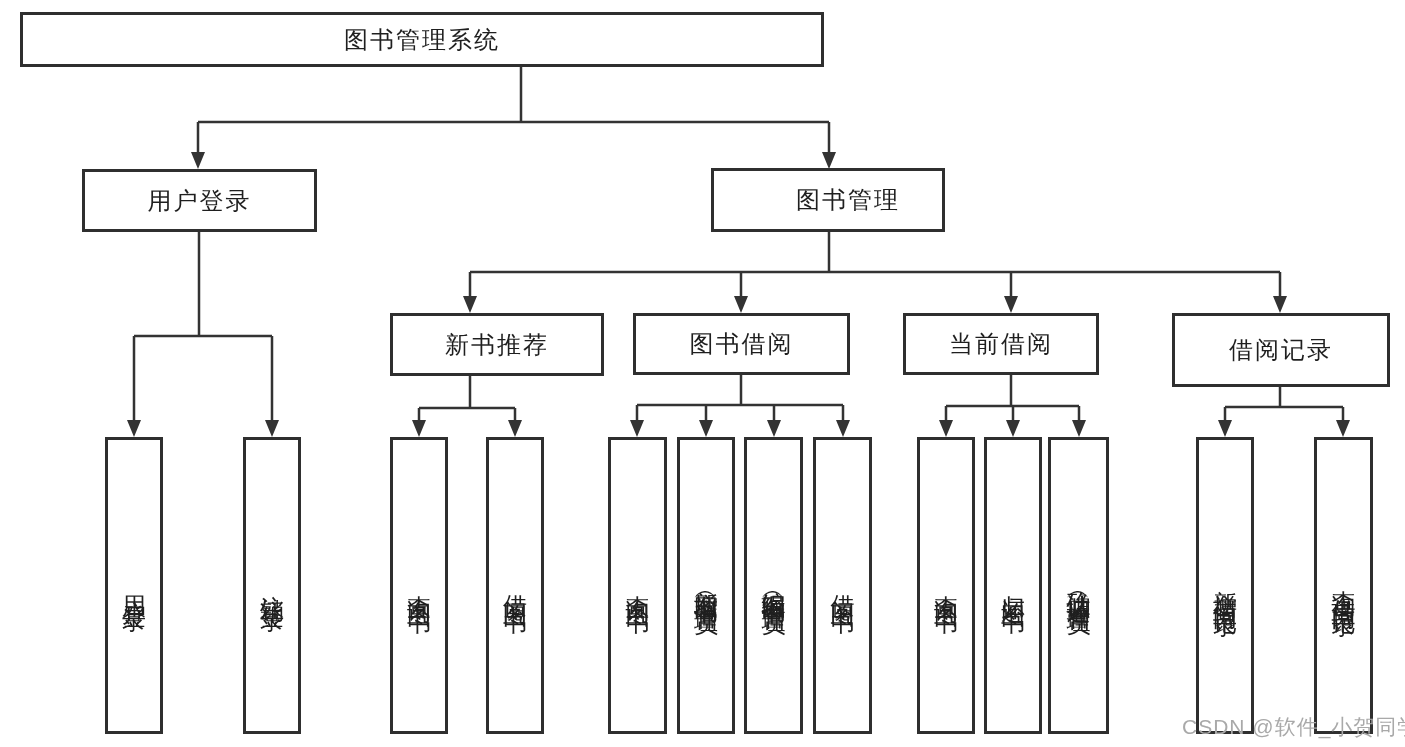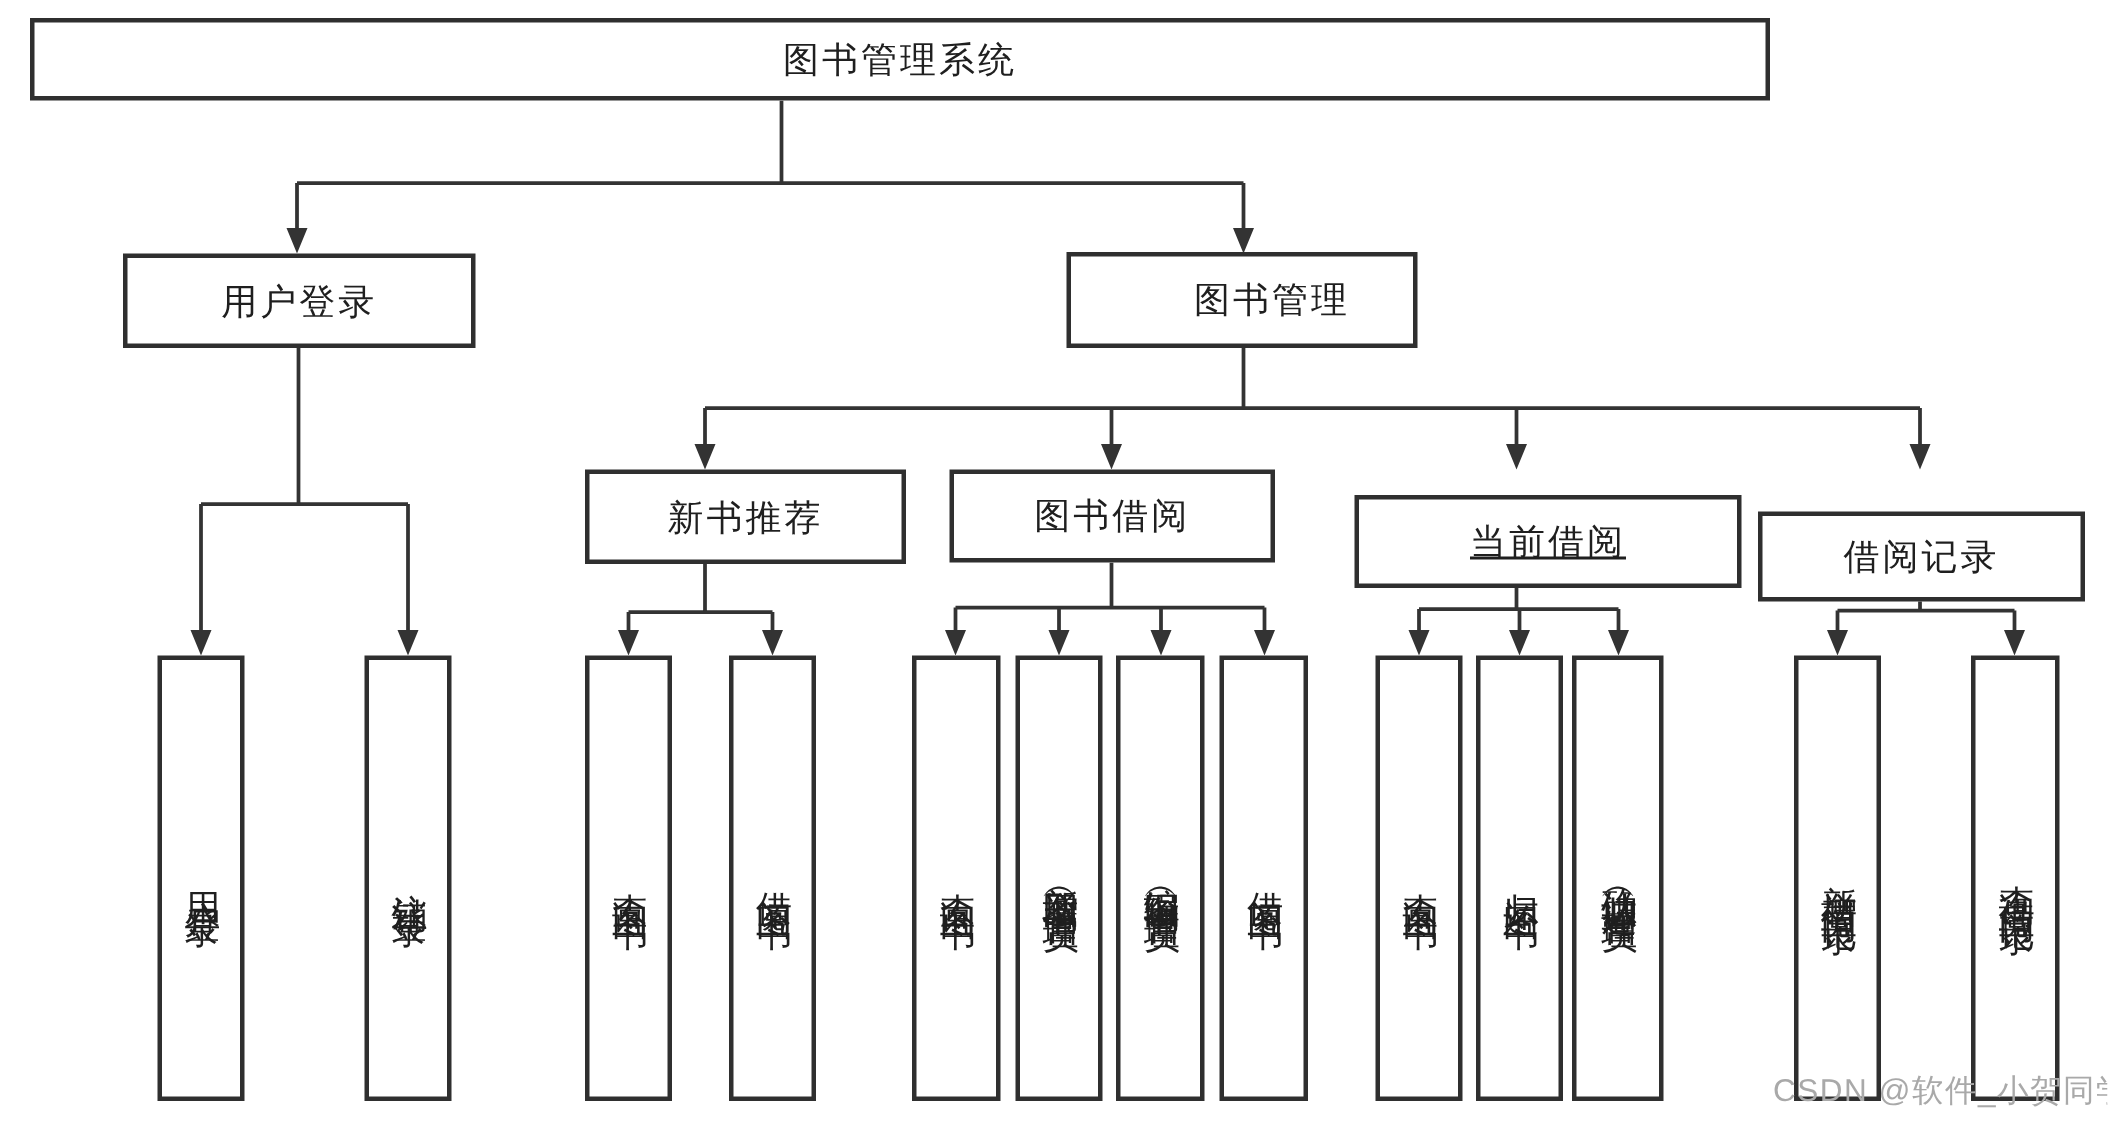"图书管理系统" div.box { width: 1160px -> 804px }
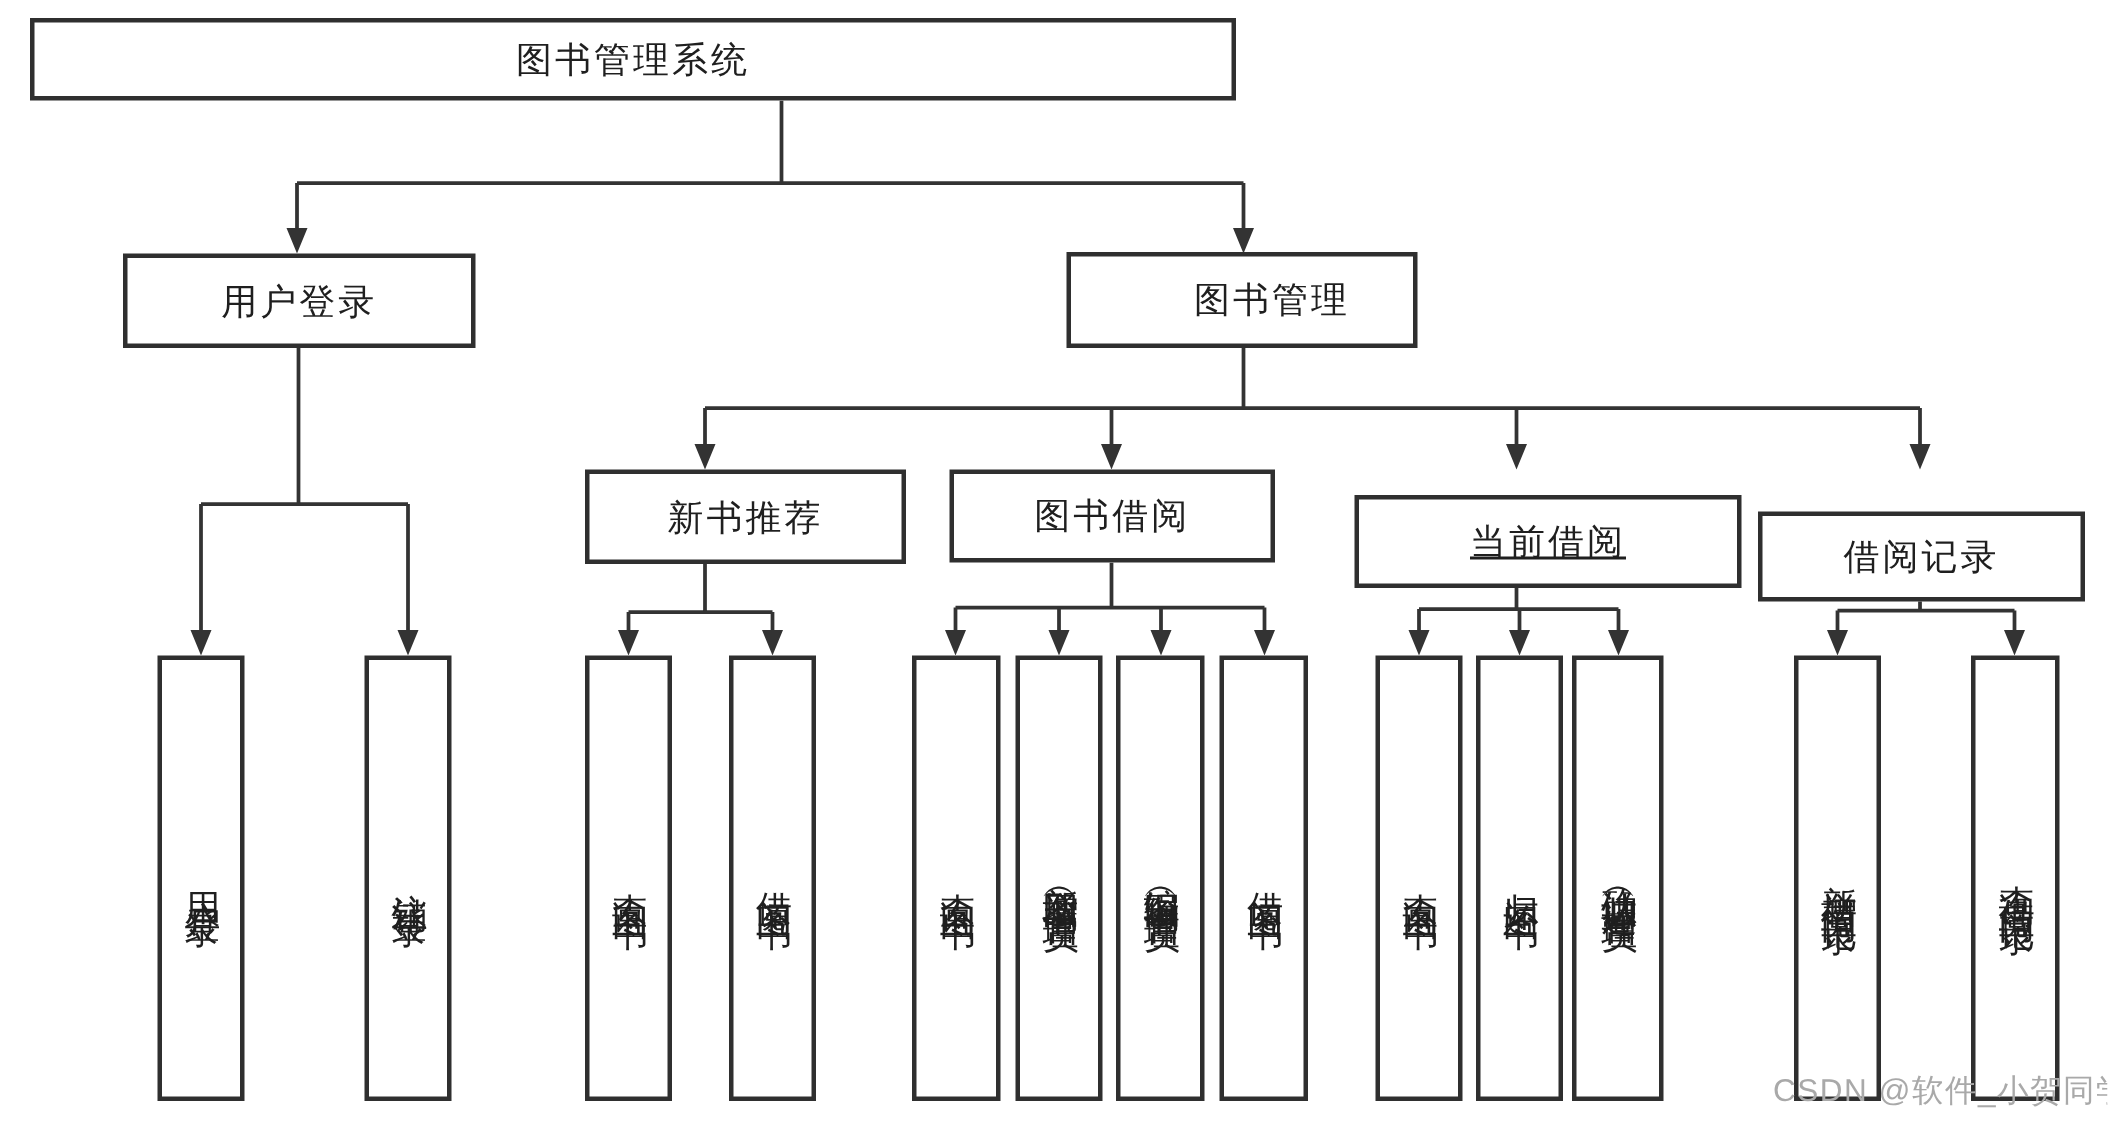"当前借阅" div.box { text-decoration: underline -> none; top: 330px -> 313px; width: 258px -> 196px }
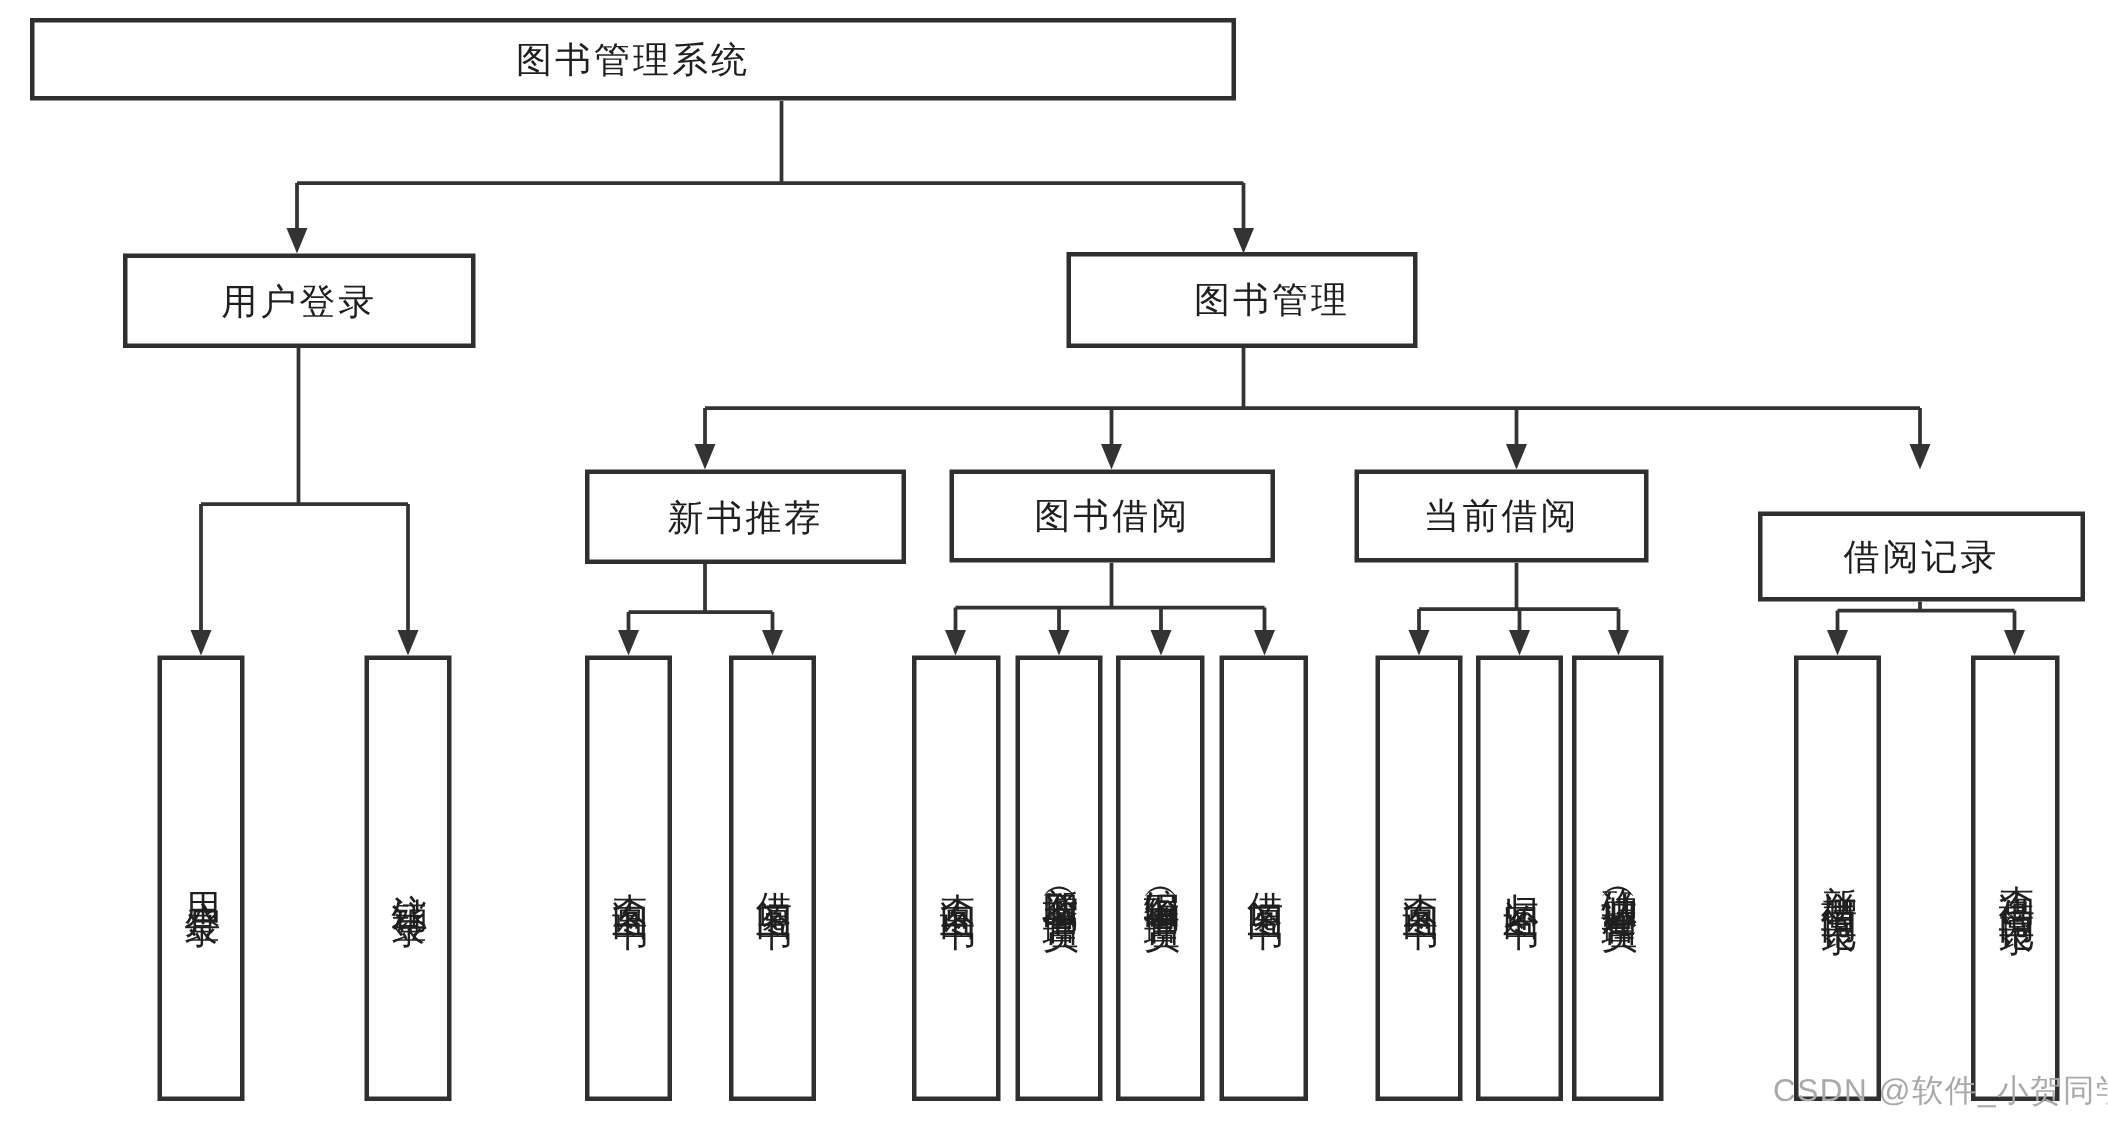"借阅记录" div.box { height: 60px -> 74px; margin-top: 28px -> none }
